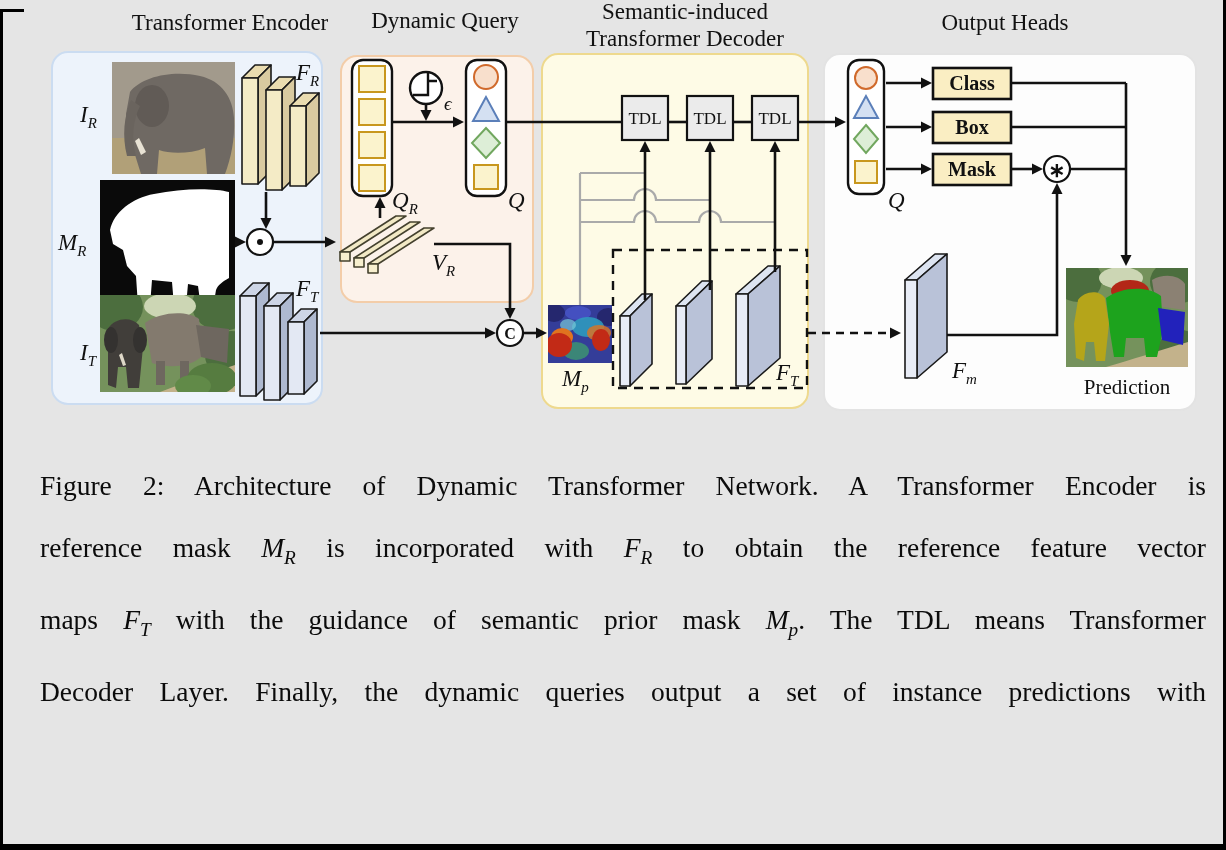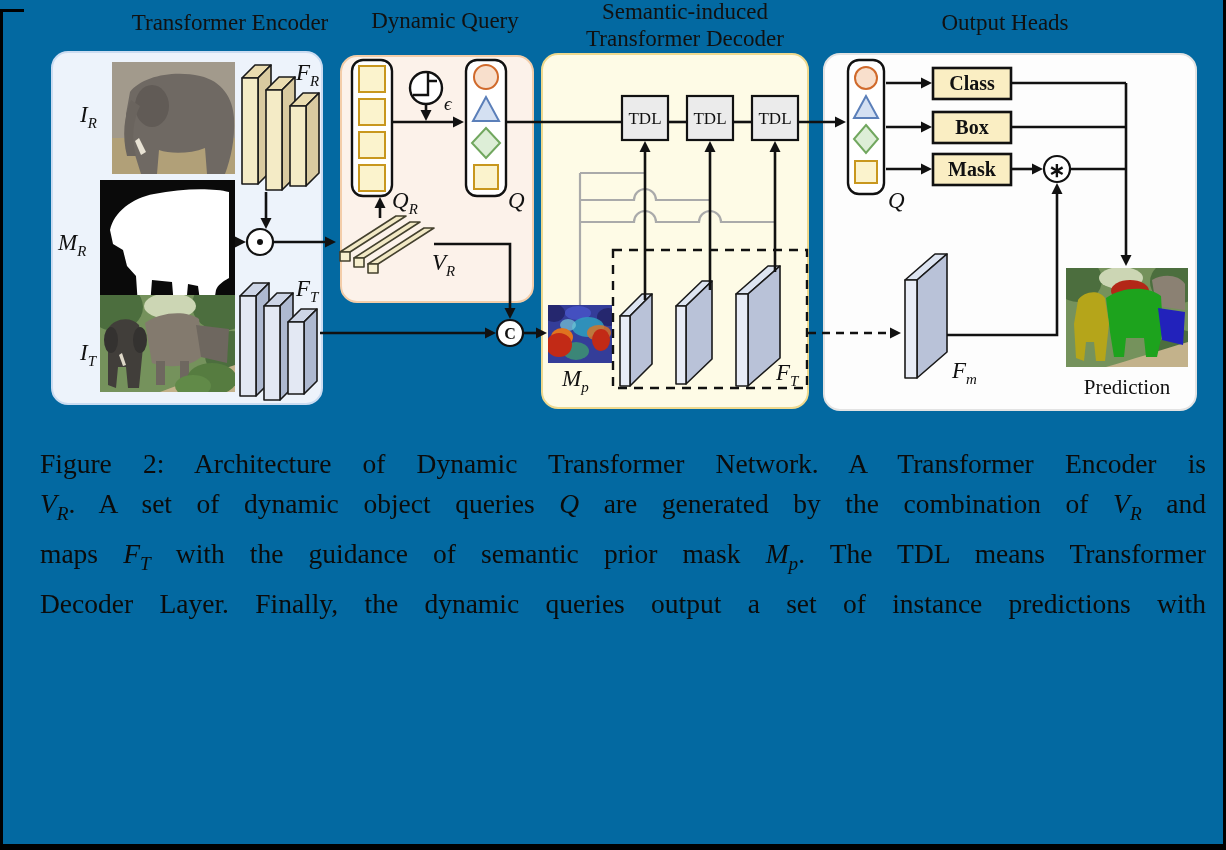"Transformer Encoder" #page { background: #0369a1 -> #e5e5e5 }
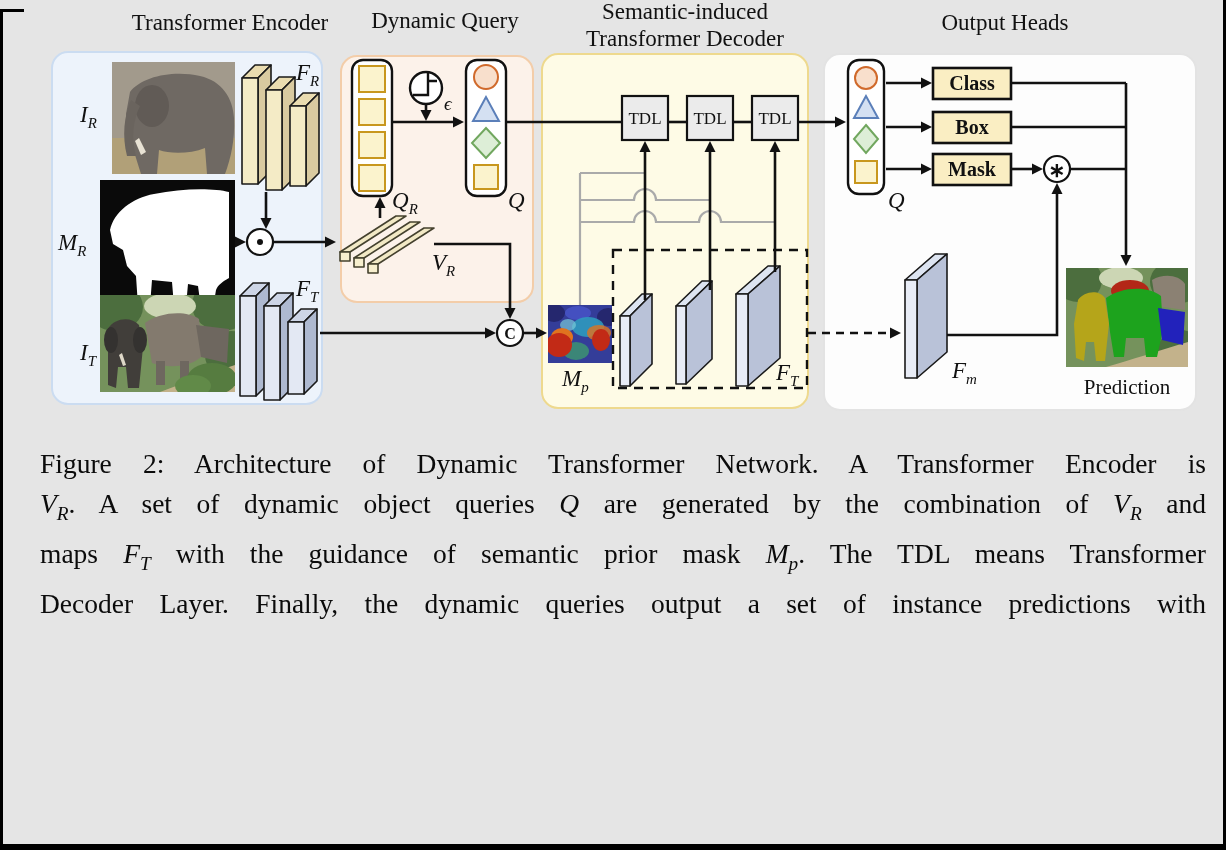"Figure 2: Architecture of Dynamic" .cap-line { margin-top: none -> 22px }
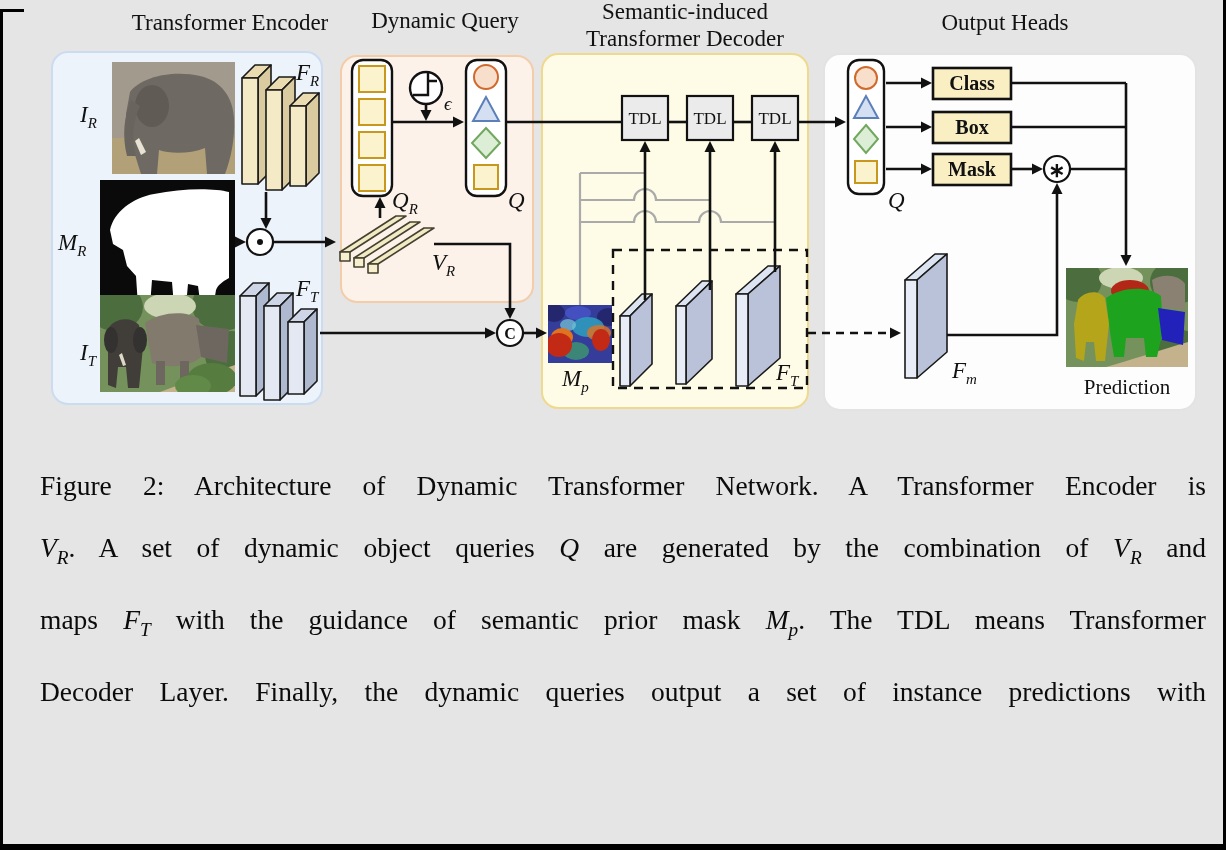"reference mask MR is incorporated" div.cap-line { html: none -> <div>reference mask <i>M<sub>R</sub></i> is incorporated with <i>F<sub>R</sub></i> to obtain the reference feature vector</div> }
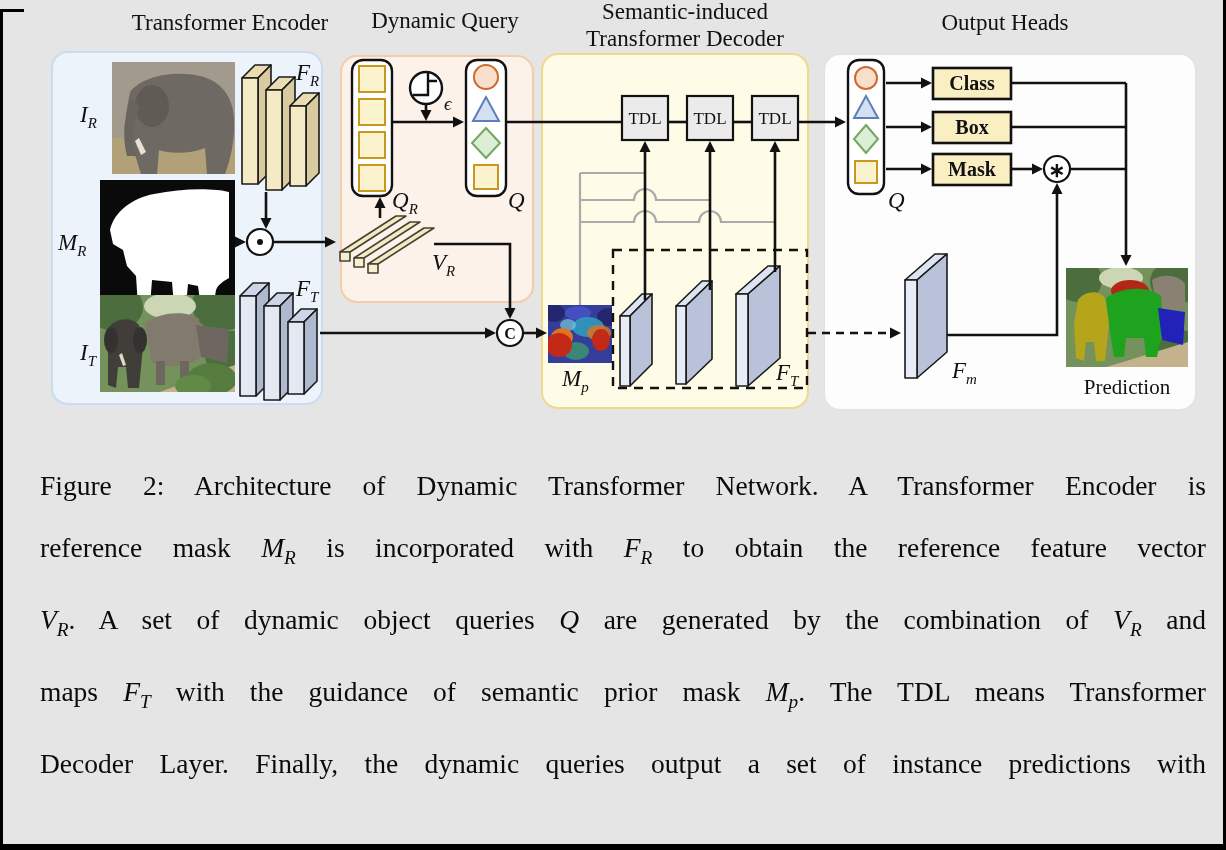"VR. A set of dynamic" div.cap-line { html: <div><i>V<sub>R</sub></i>. A set of dynamic object queries <i>Q</i> are generated by the combination of <i>V<sub>R</sub></i> and</div> -> none }
